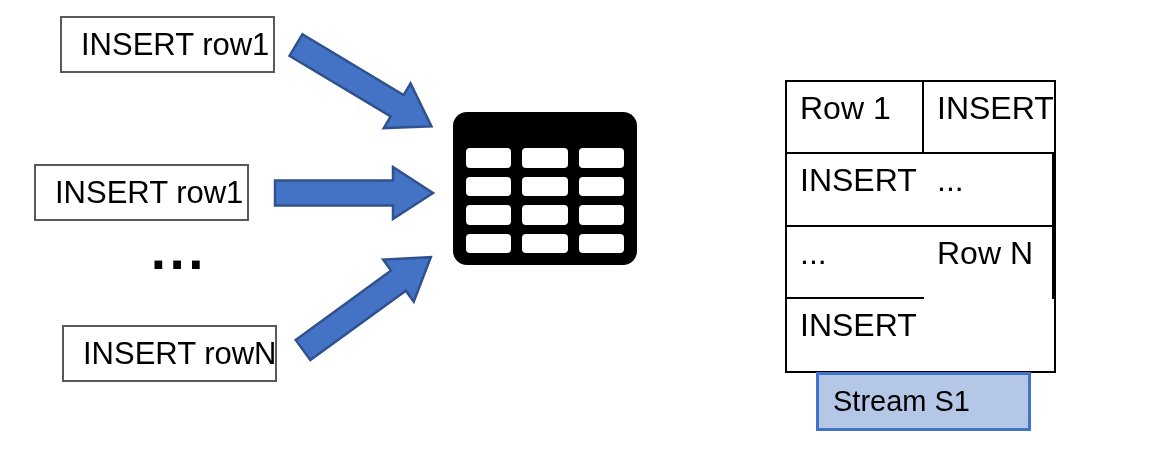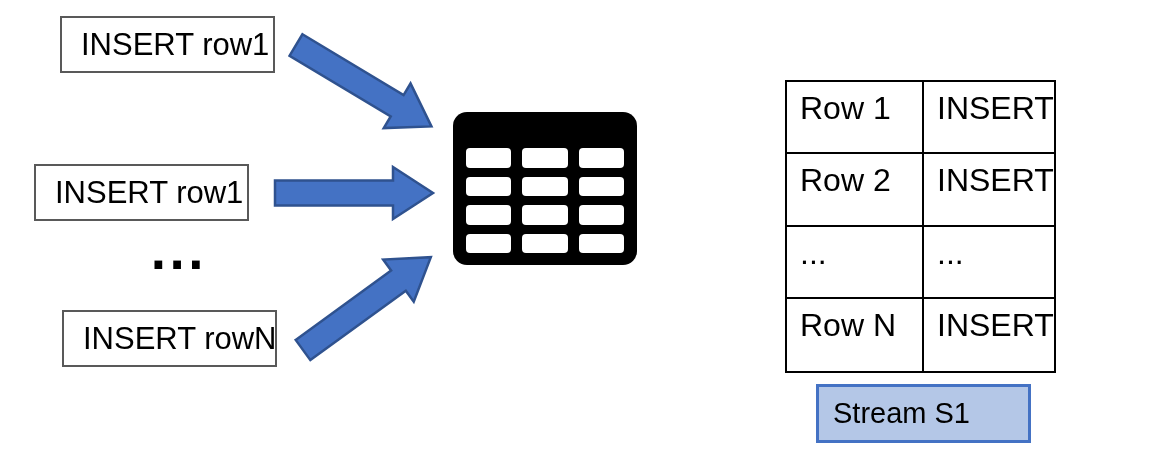"Row 2" div.ct-cell { html: <div>Row 2</div> -> none }
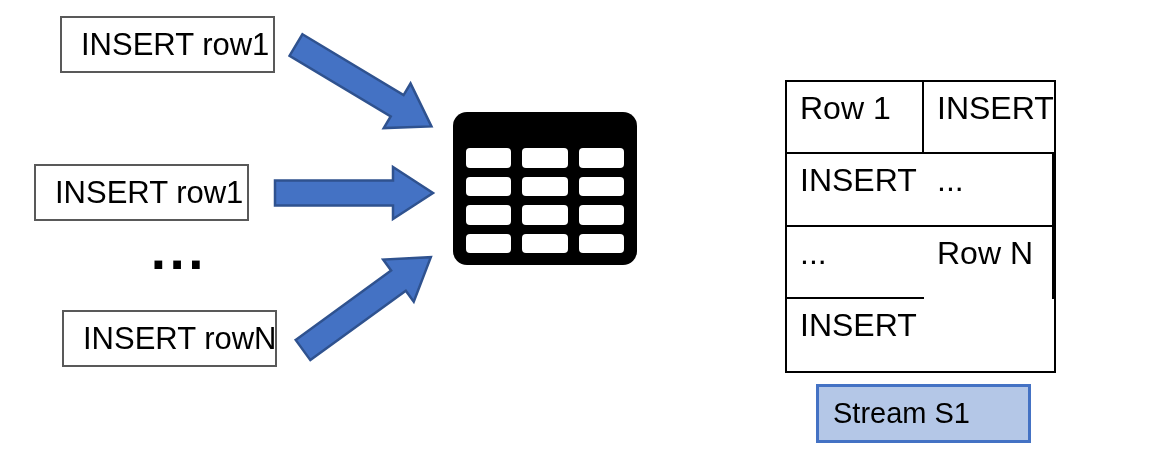"INSERT rowN" .box-3 { top: 310px -> 325px }
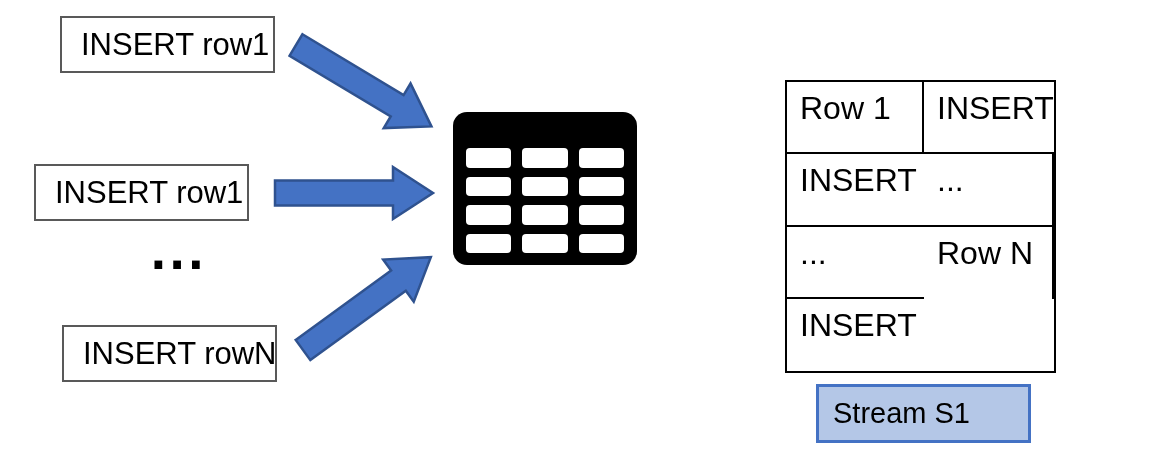"Stream S1" .stream-box { top: 384px -> 372px }
